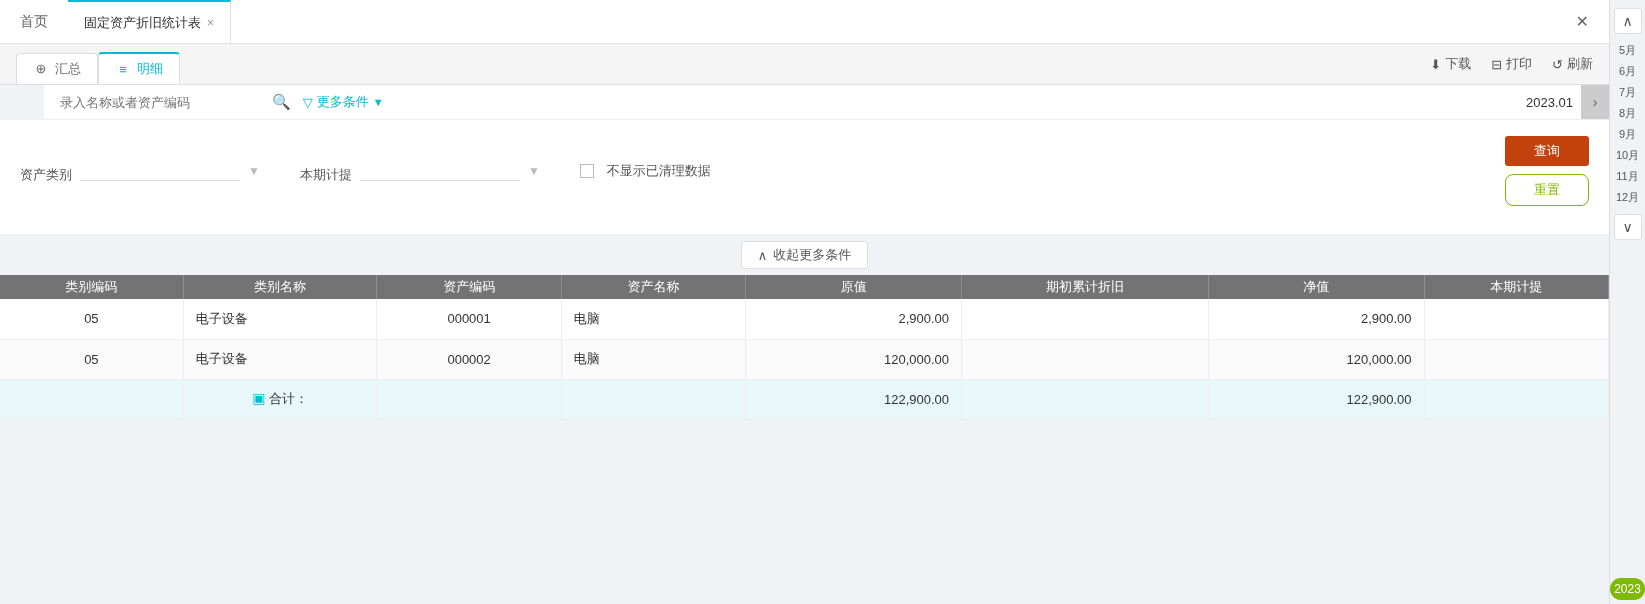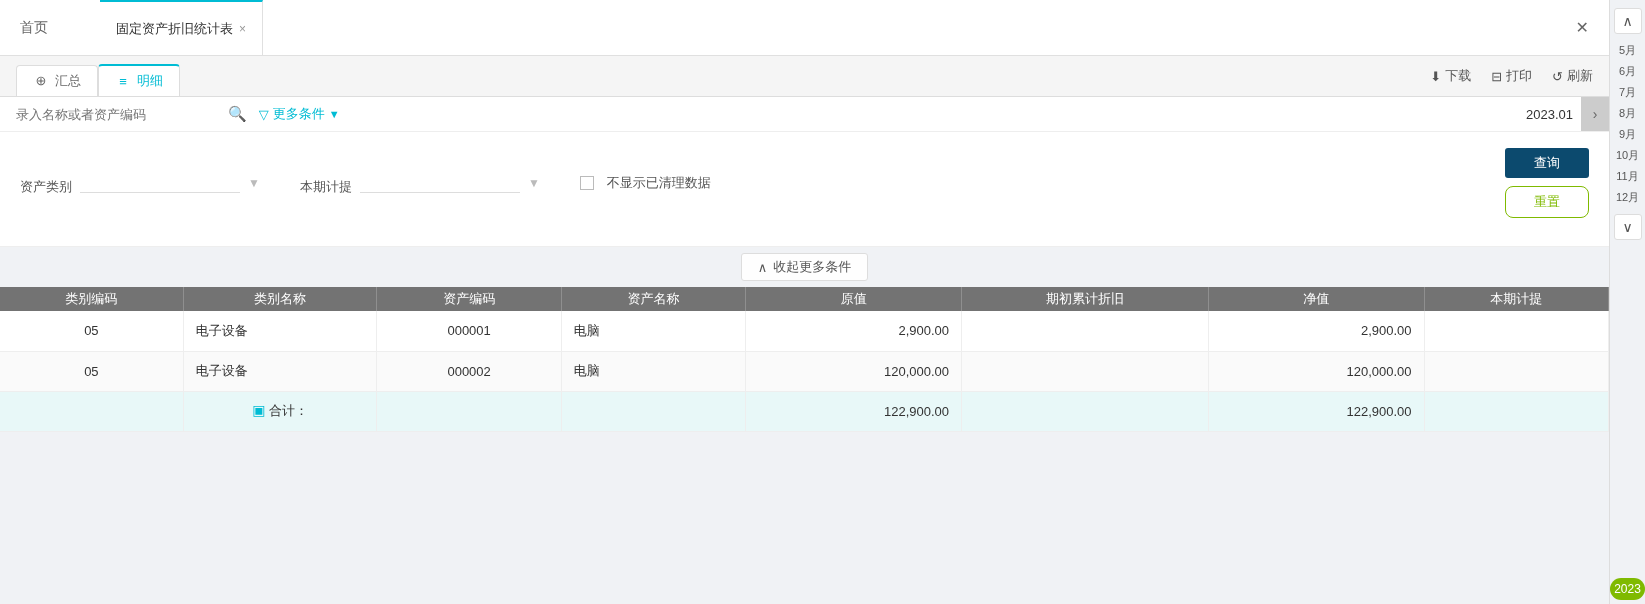"首页" .top-nav { gap: 32px -> none; height: 56px -> 44px }
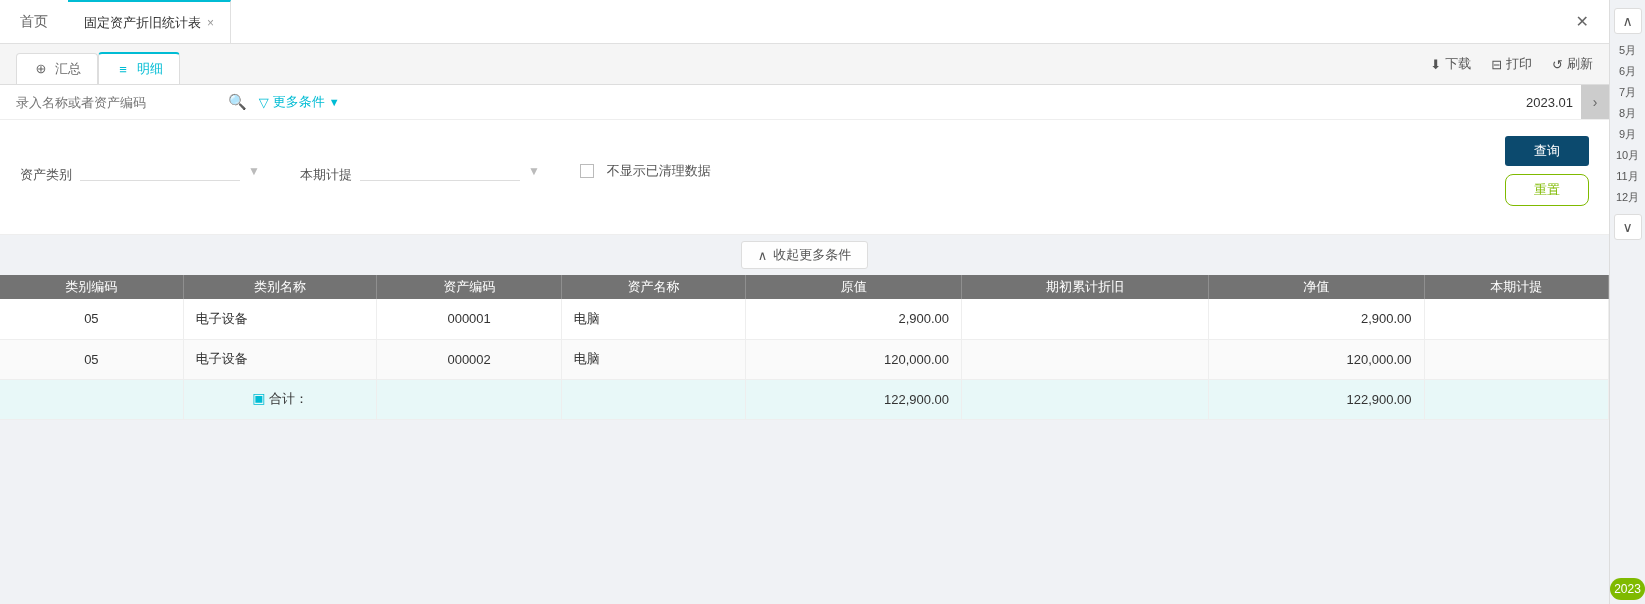"录入名称或者资产编码" div.filter-bar { margin-left: none -> 44px }
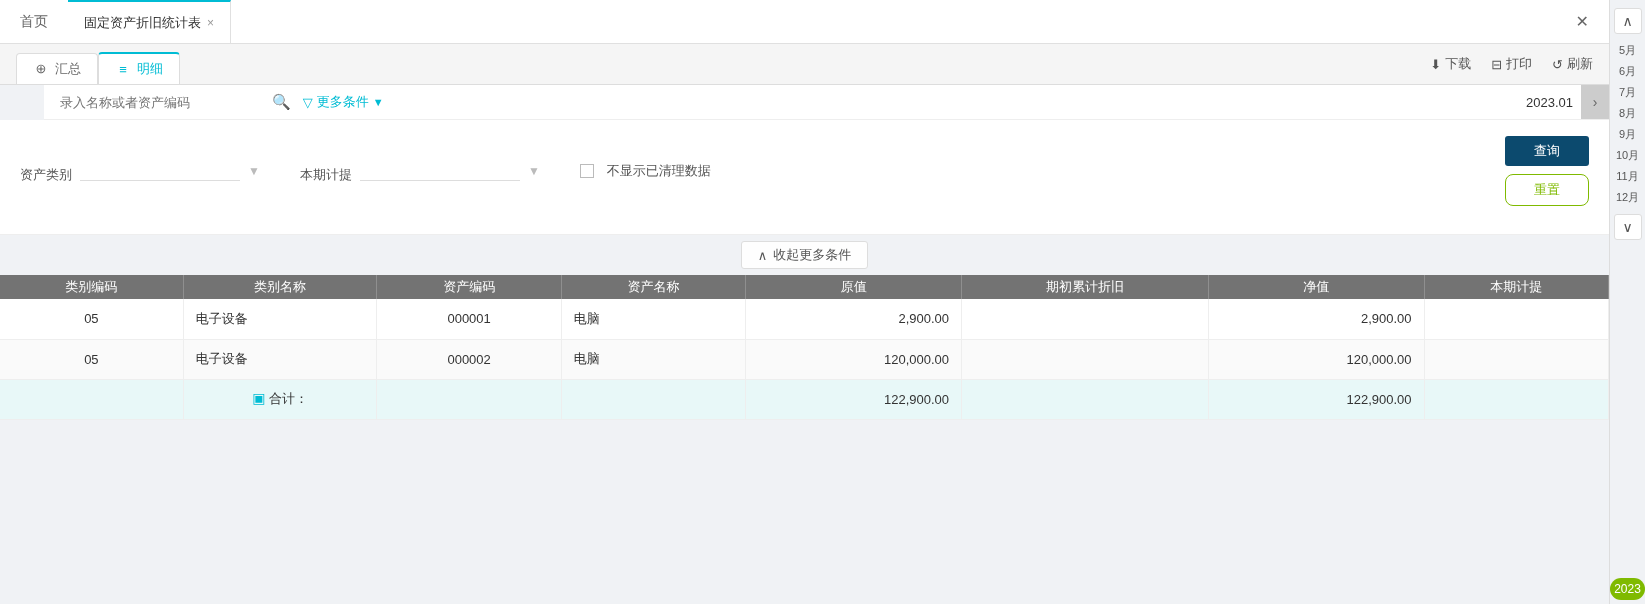"查询" .btn-query { background: #0c4a6e -> #c2410c }
